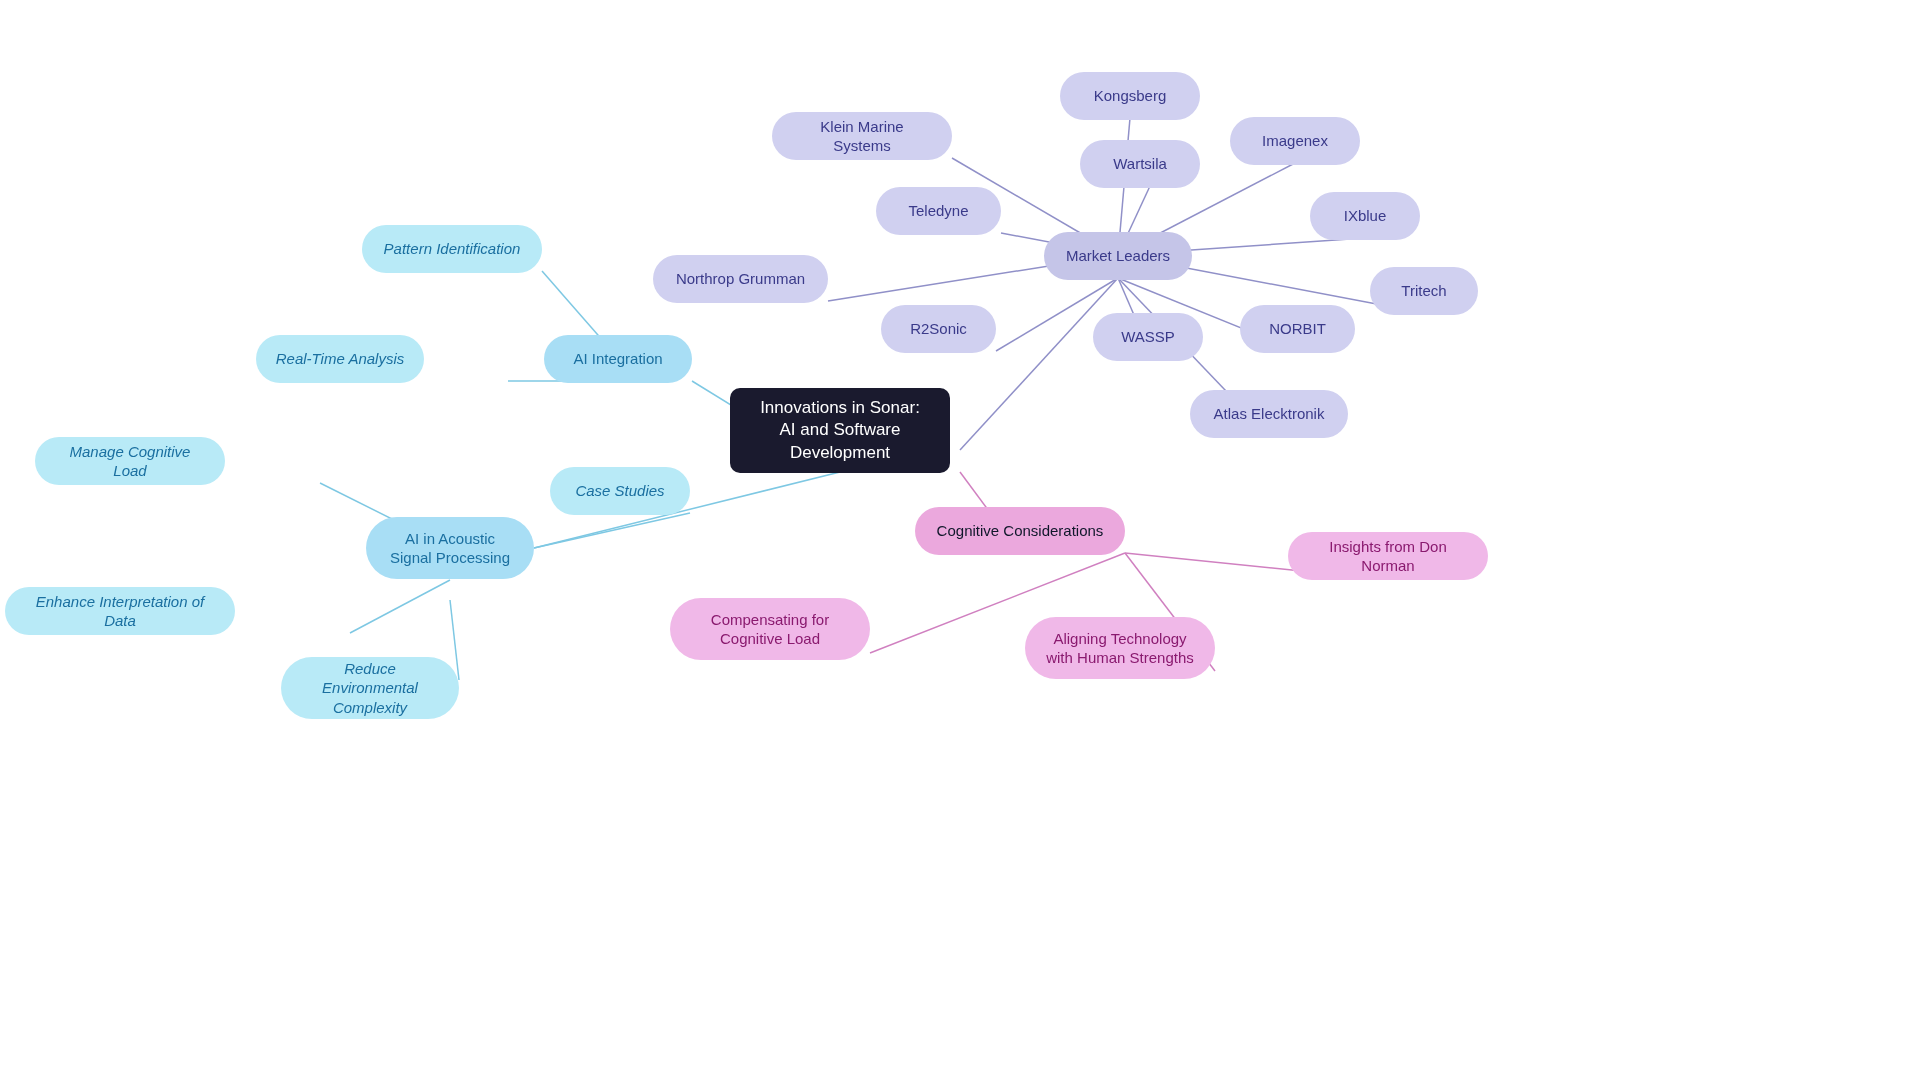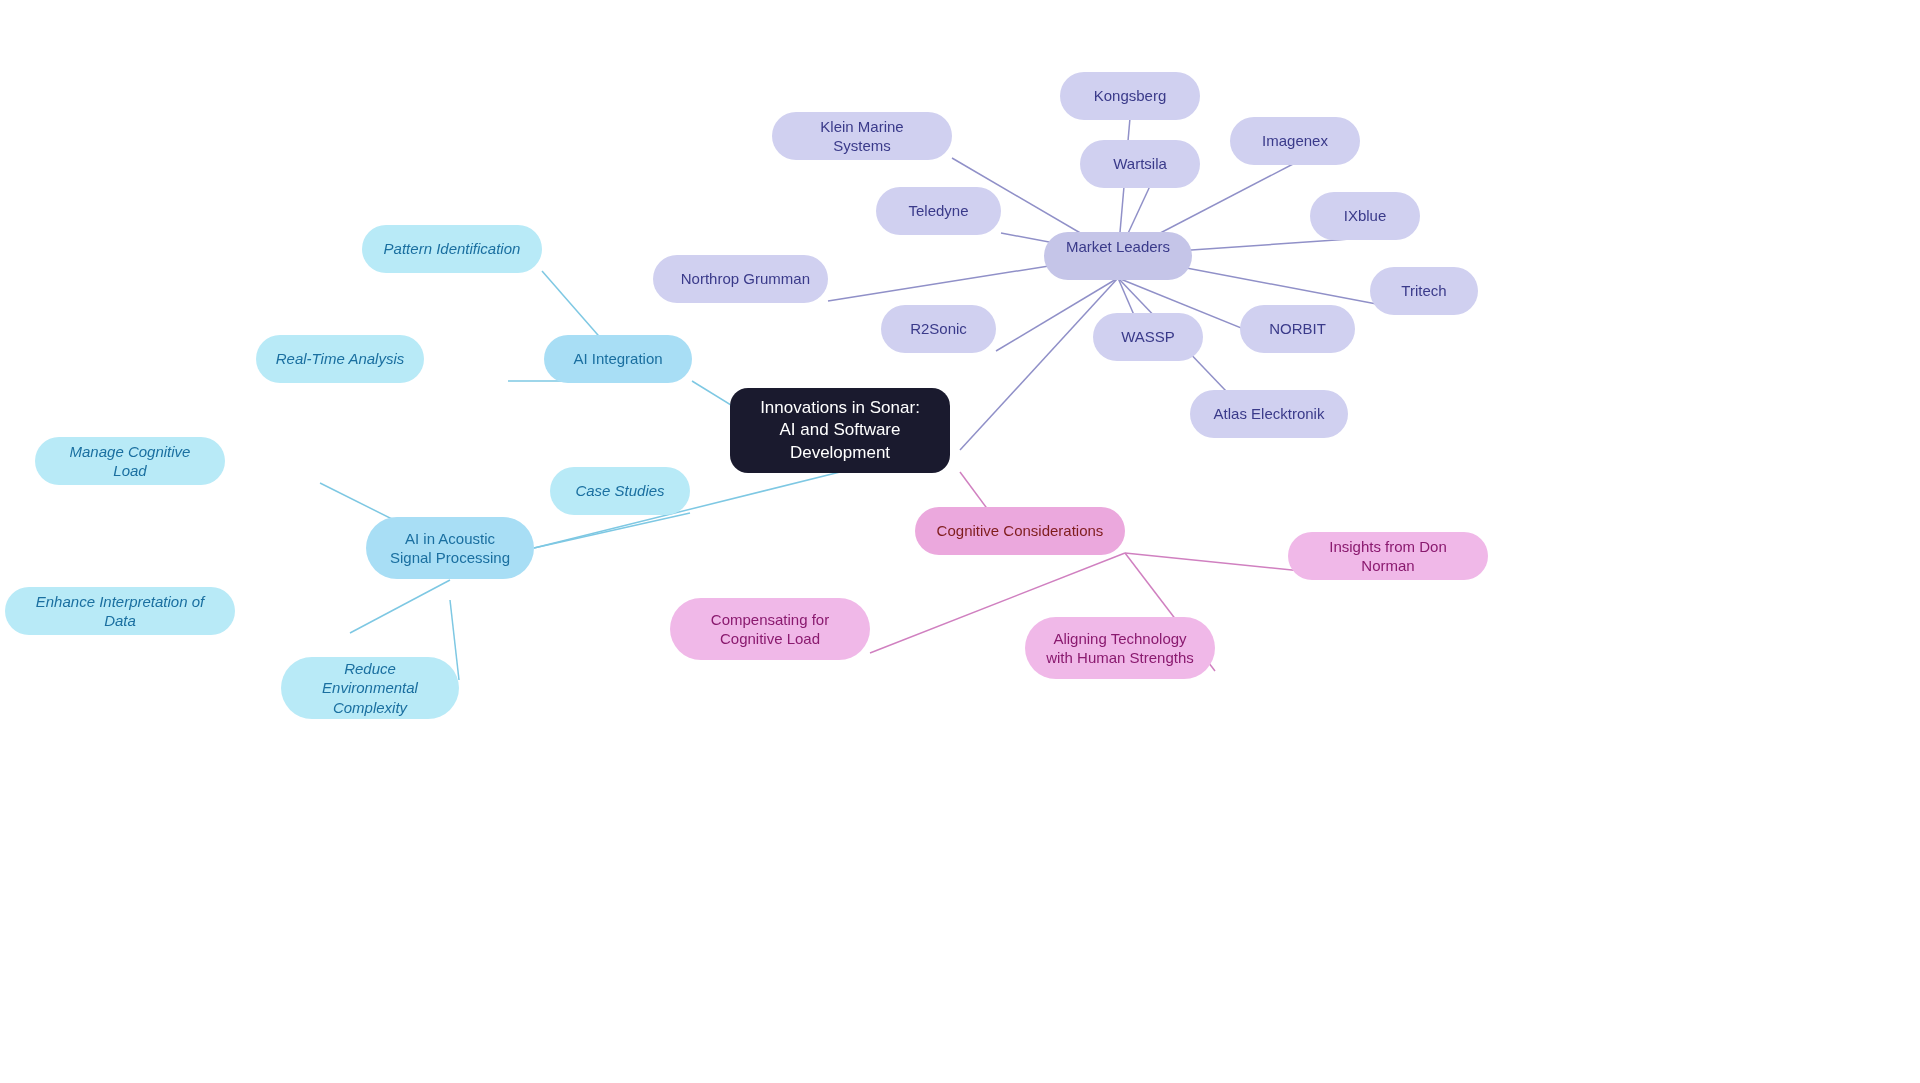"Market Leaders" div.node { align-items: flex-end -> none }
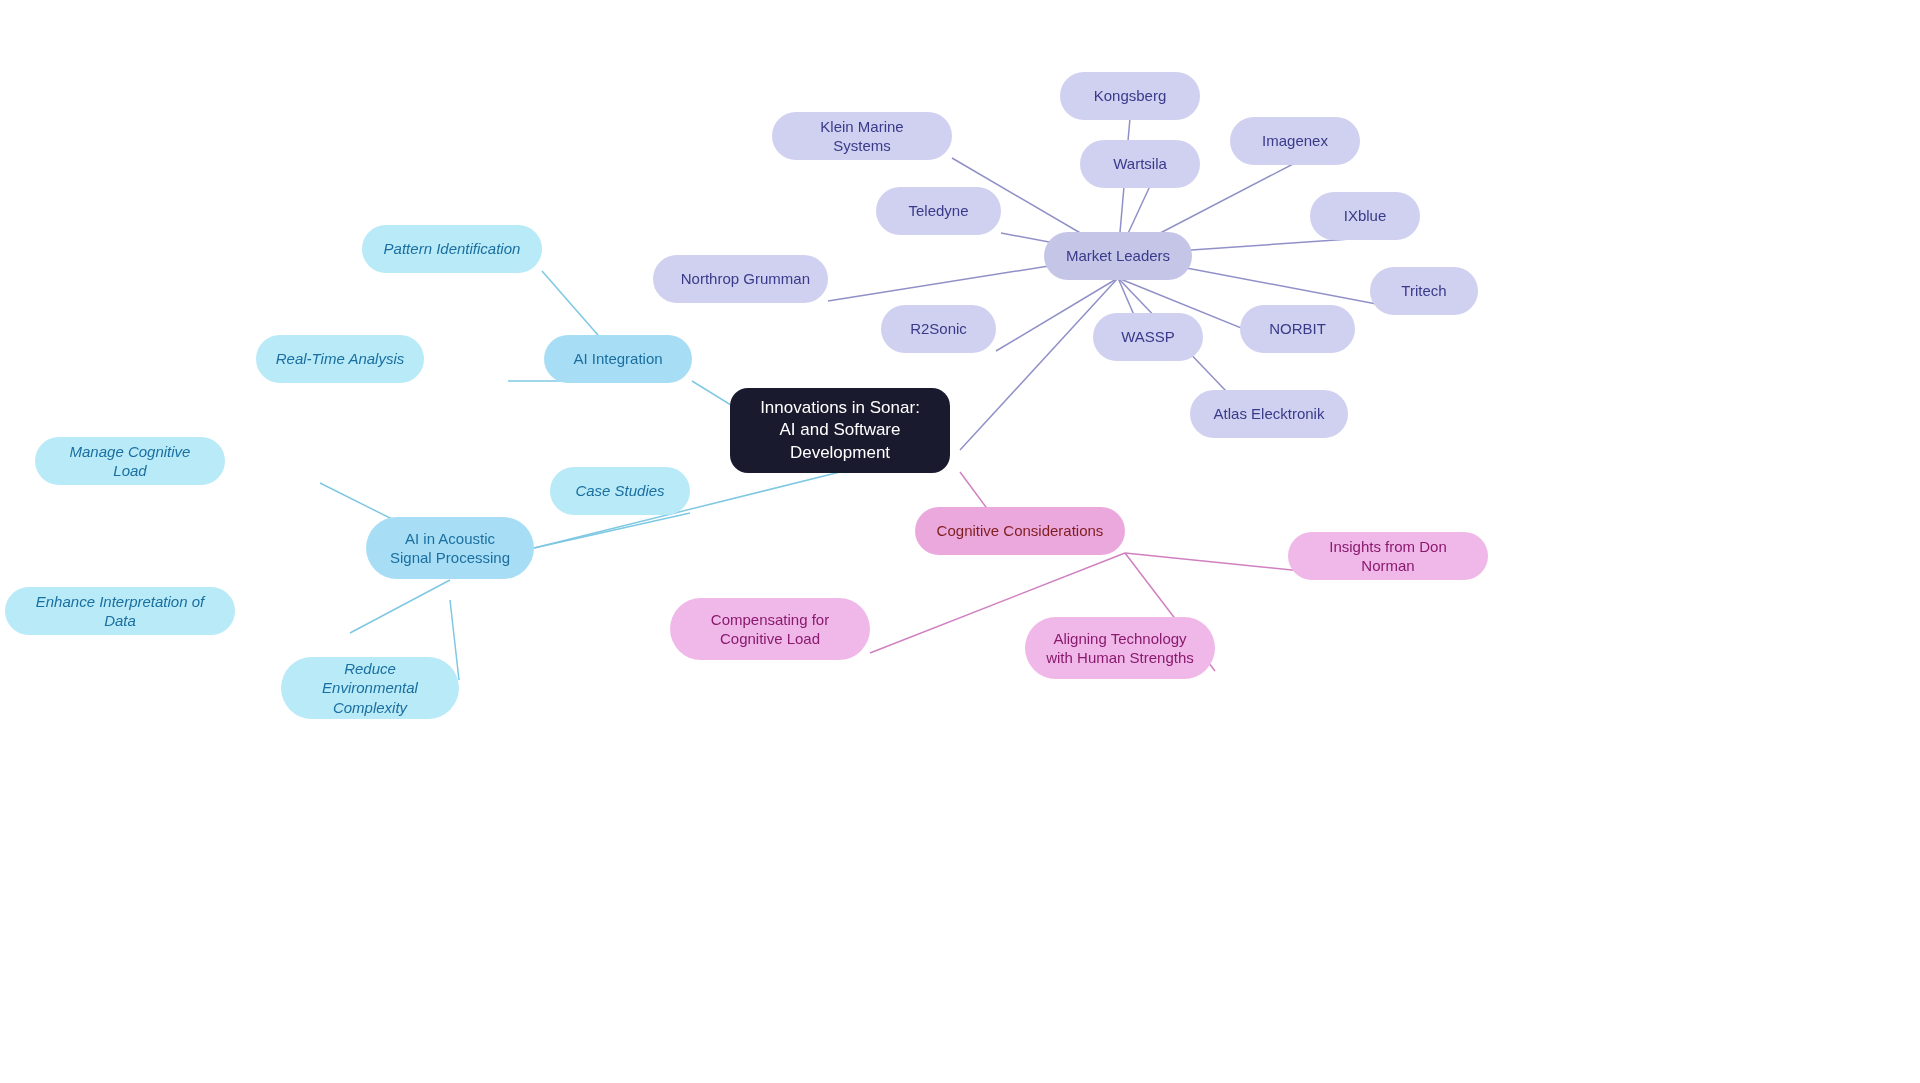"Northrop Grumman" div.node { justify-content: flex-end -> none }
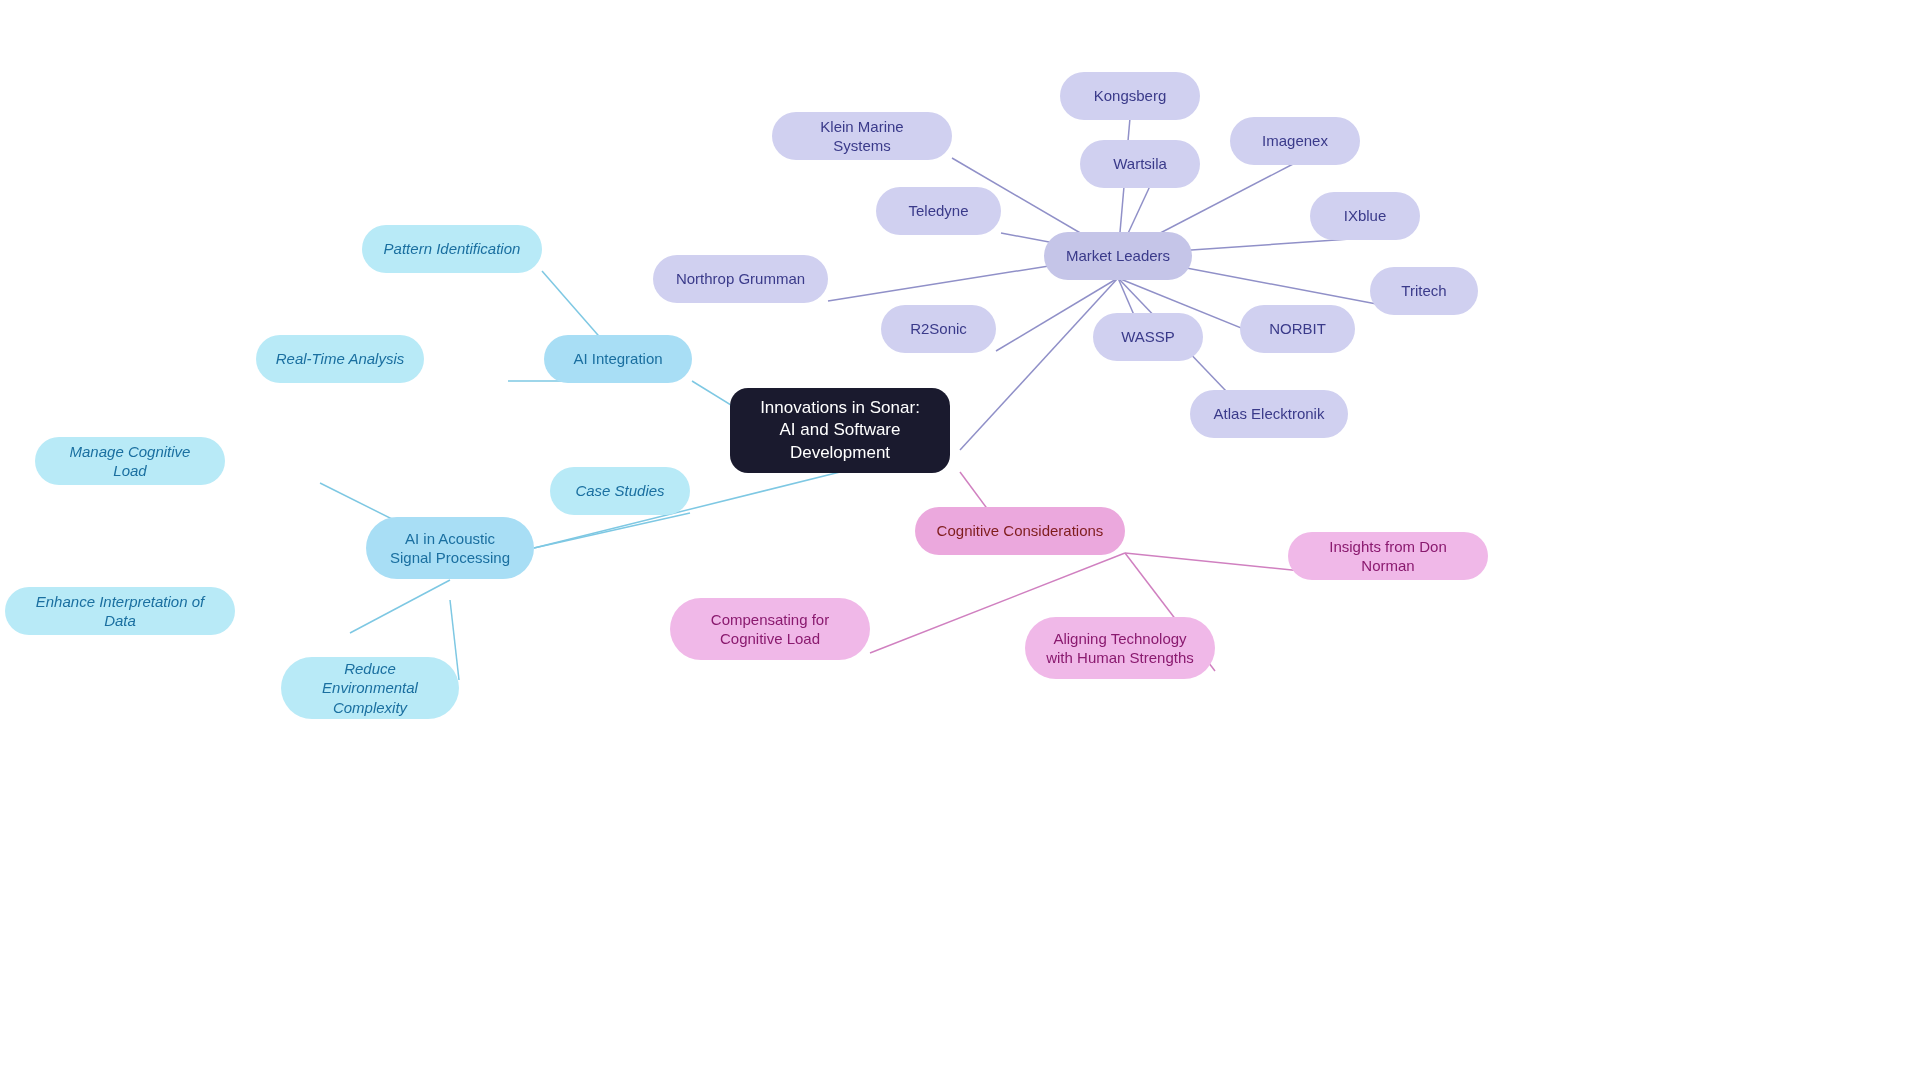"Innovations in Sonar: AI and" .node-center { border-radius: 18px -> 10px }
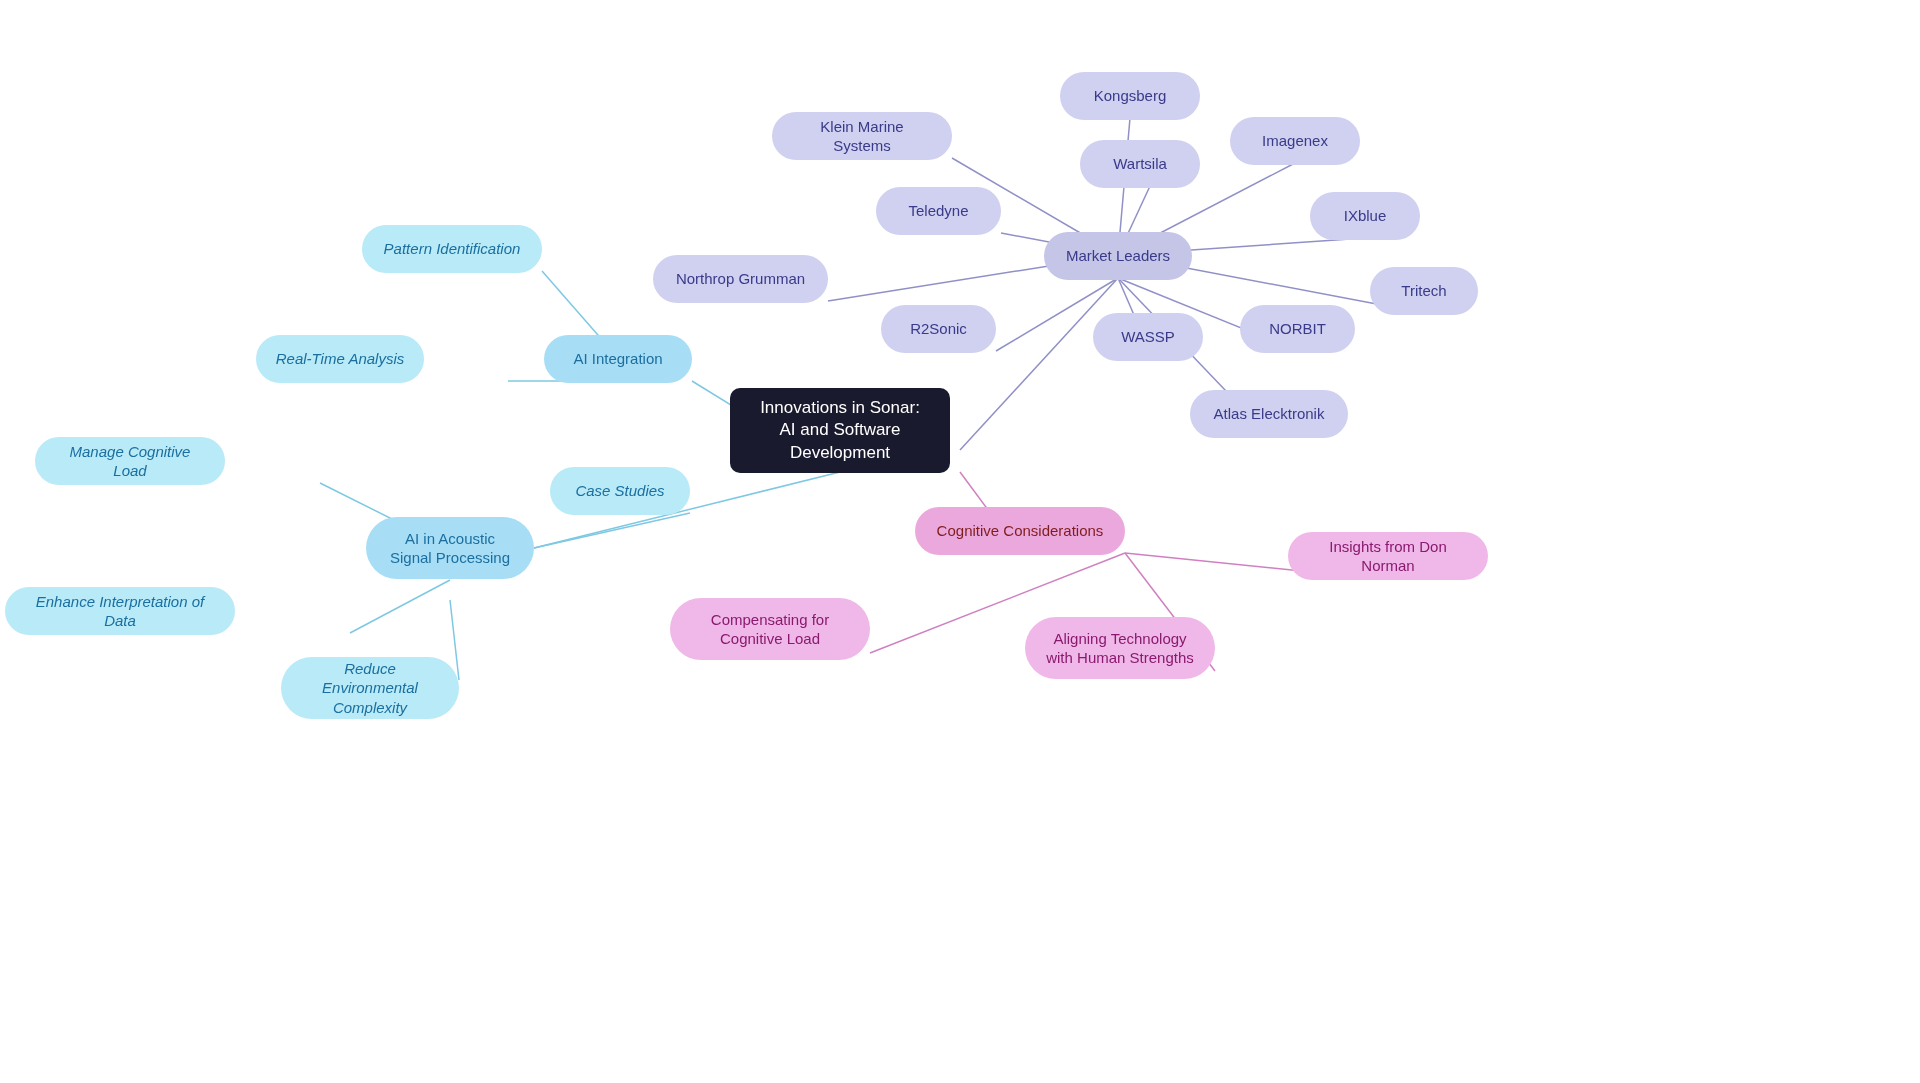"Cognitive Considerations" .node-pink-mid { color: #7f1d1d -> #0f172a }
